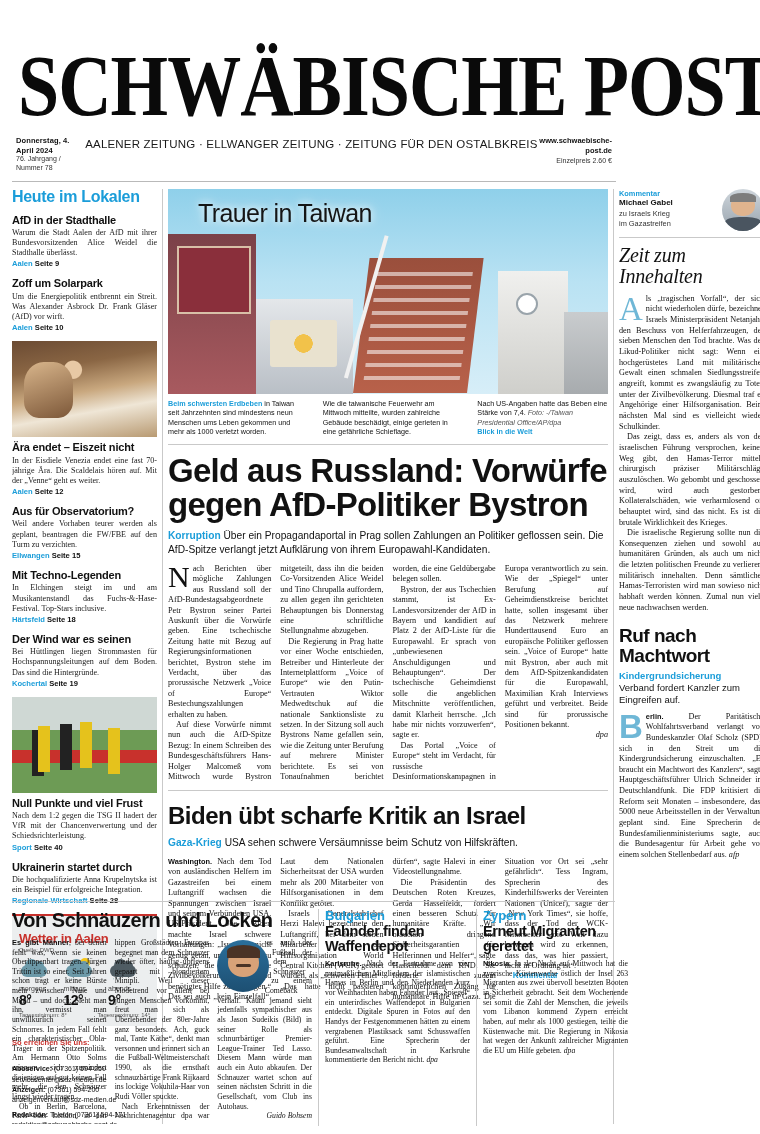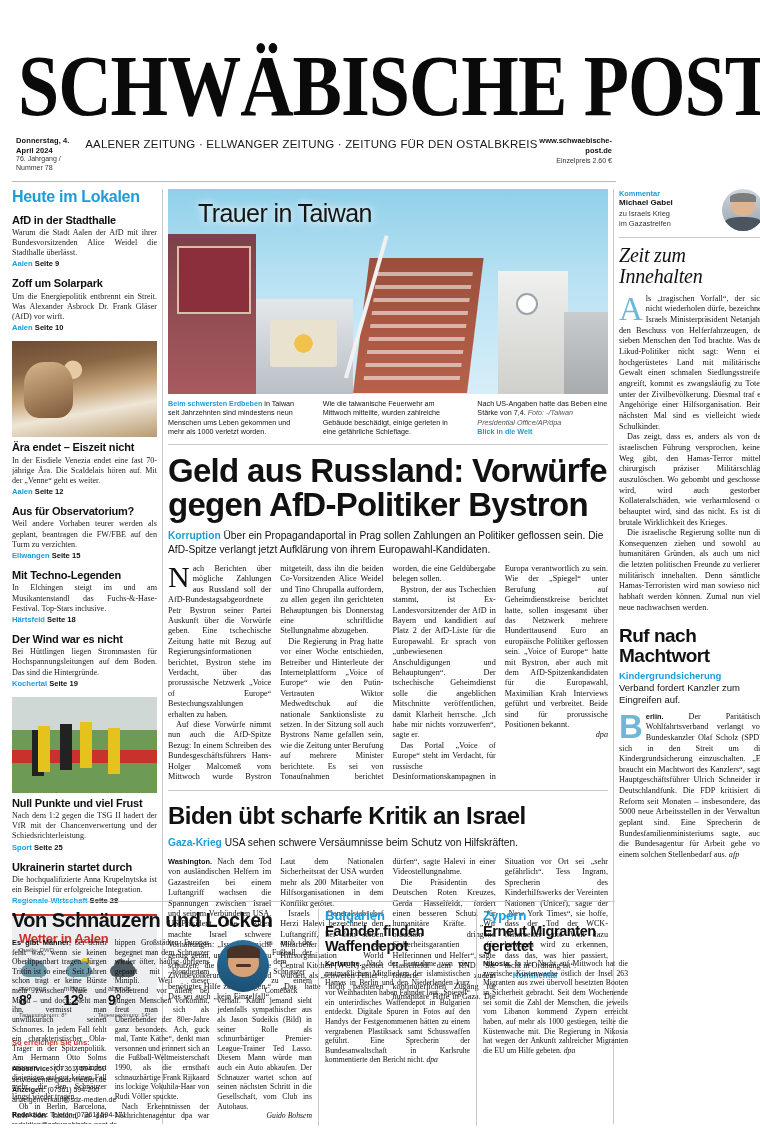"Der Wind war es nicht" h3 { text: nicht -> seinen }
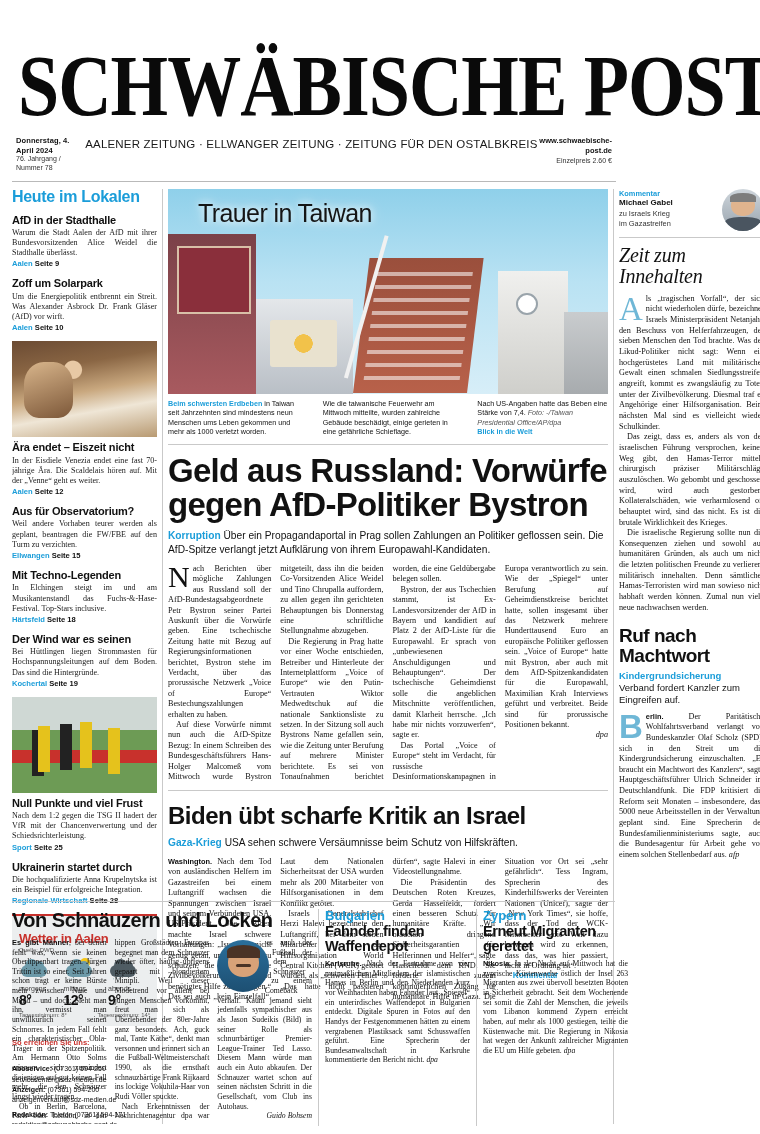"Seite 25" span.pg { text: 25 -> 40 }
